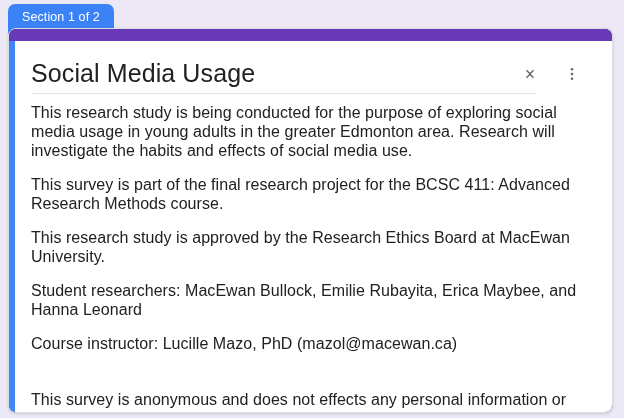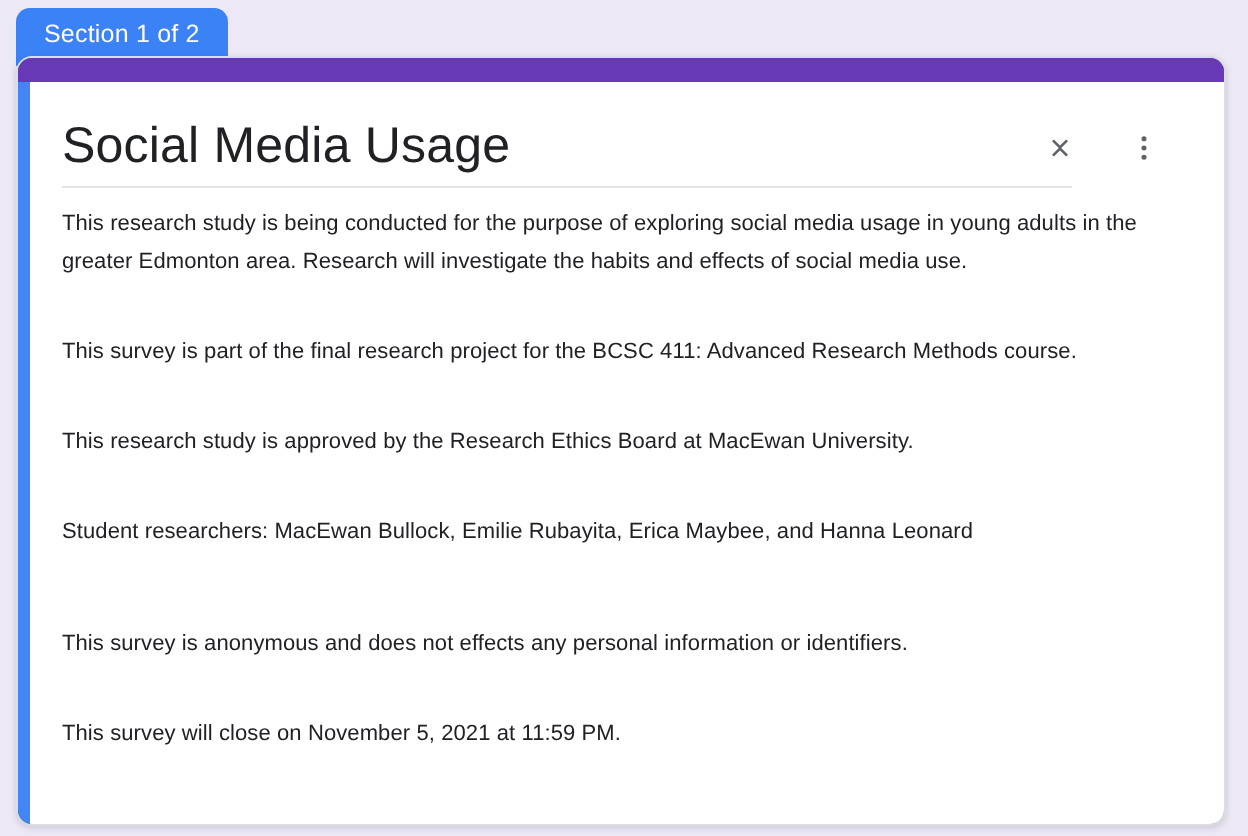"This research study is being" .desc p { font-size: 11px -> 16px }
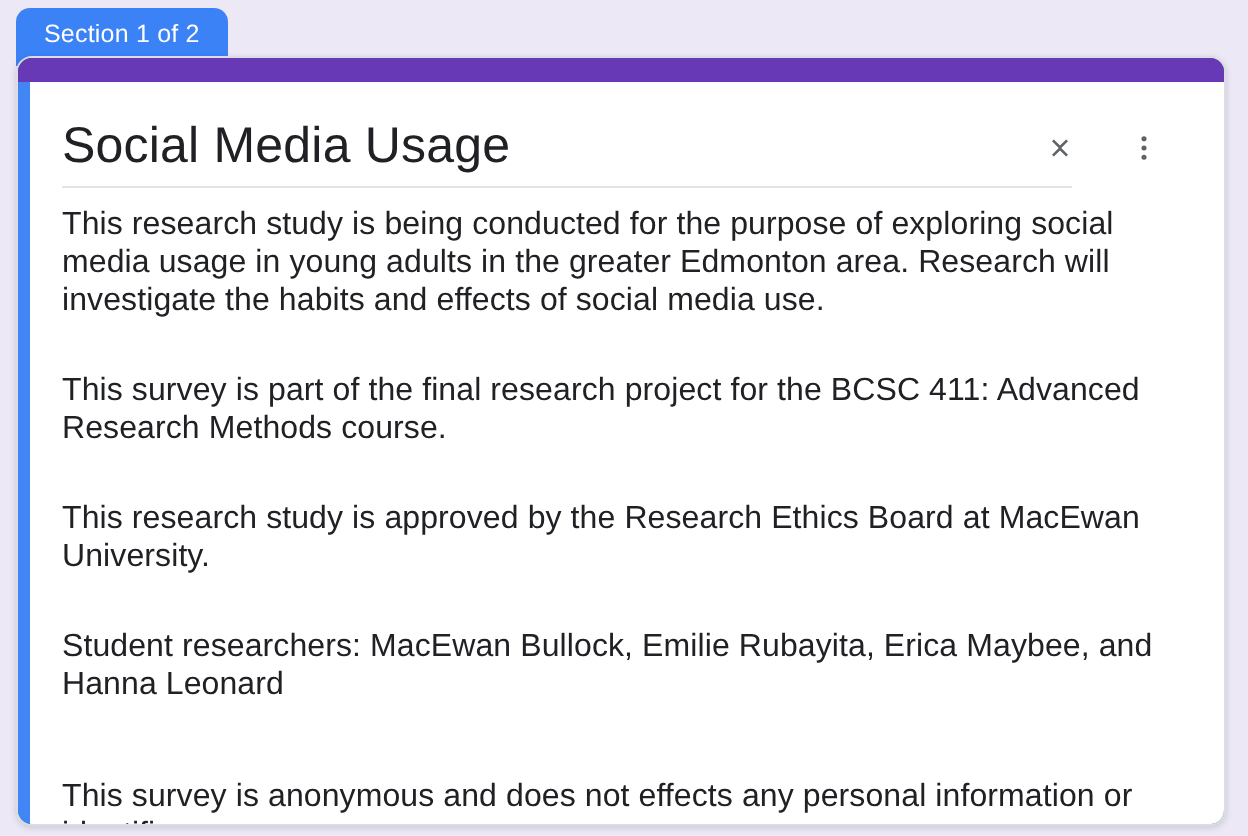"This survey is part of" .desc p.gap-small { margin-top: 26px -> 15px }
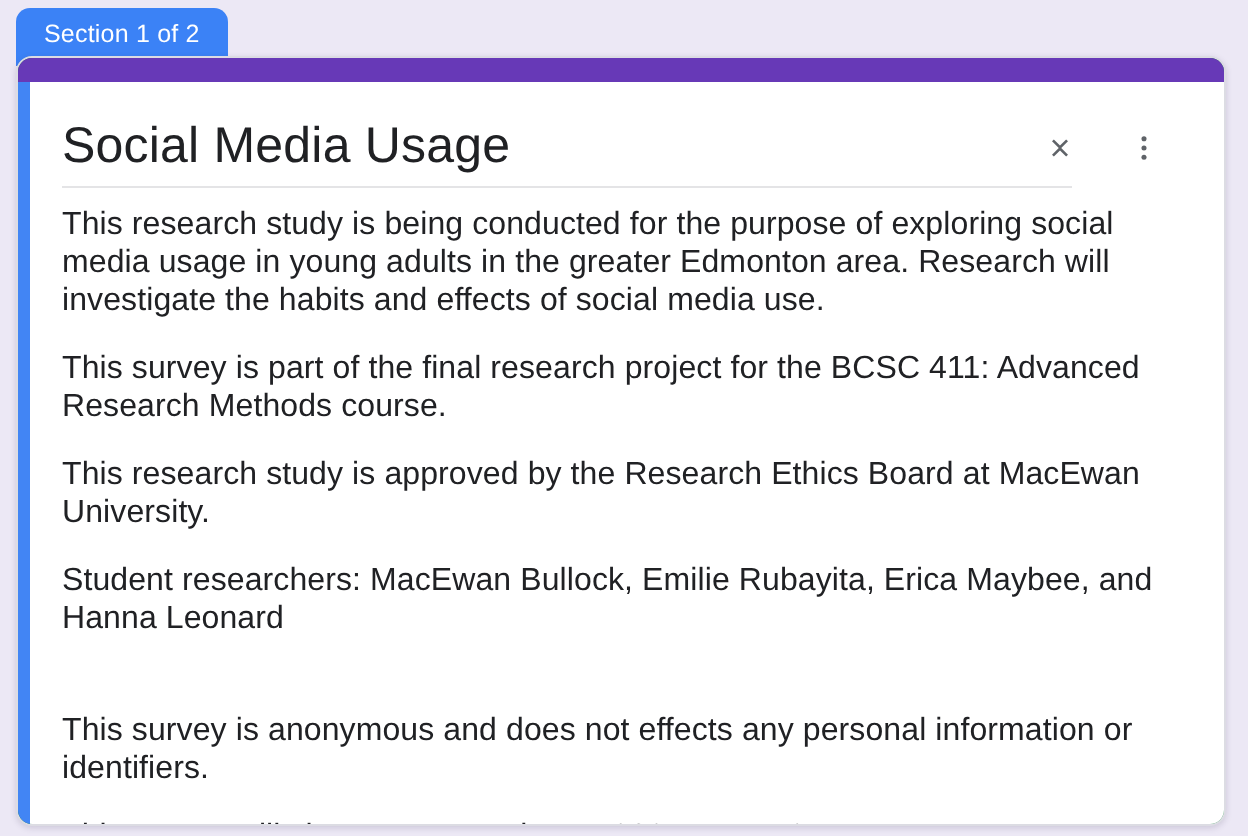"Course instructor: Lucille Mazo, PhD" p.gap-small { html: none -> <p>Course instructor: Lucille Mazo, PhD (mazol@macewan.ca)</p> }
